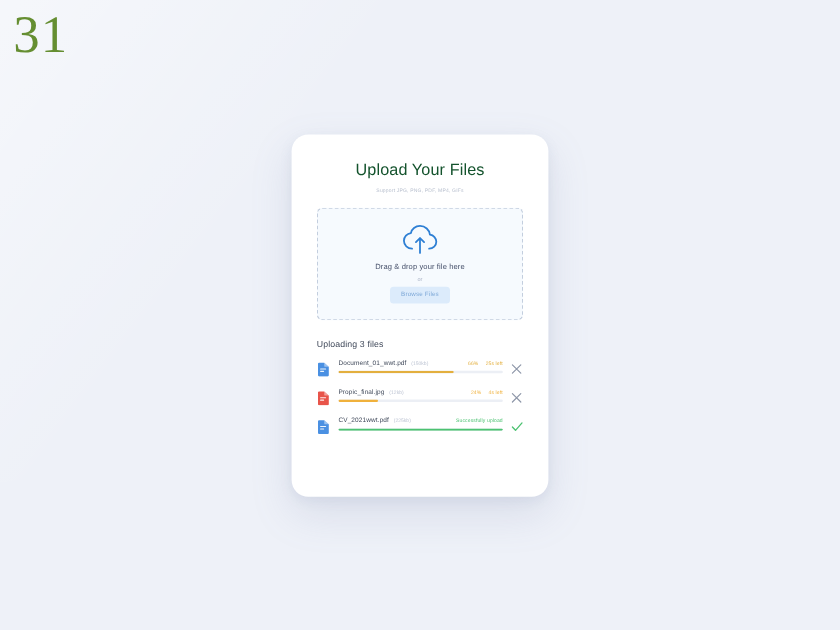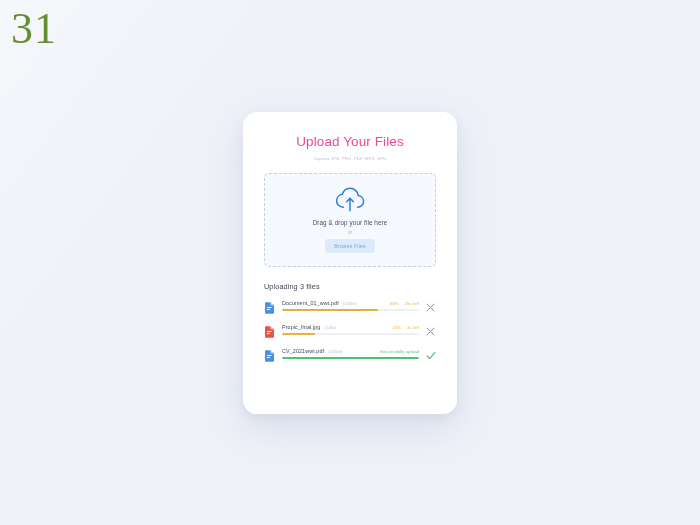"Upload Your Files" #card-title { color: #ec4899 -> #14532d }
